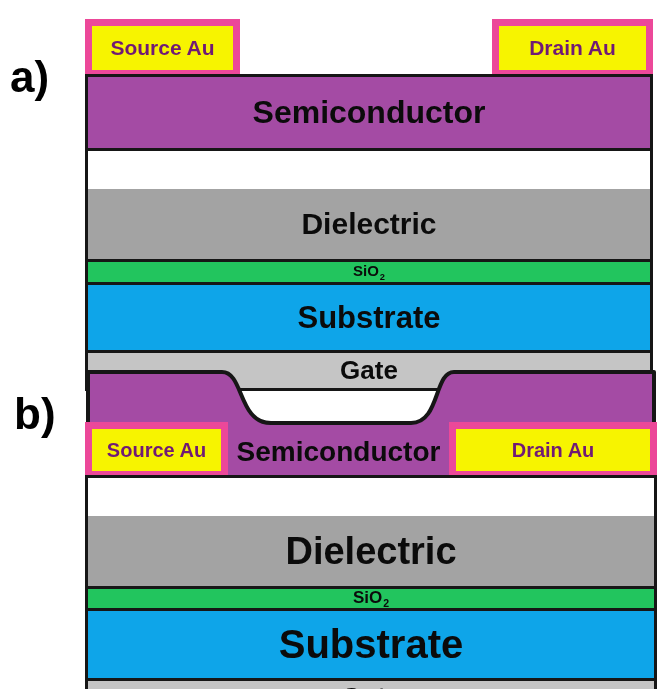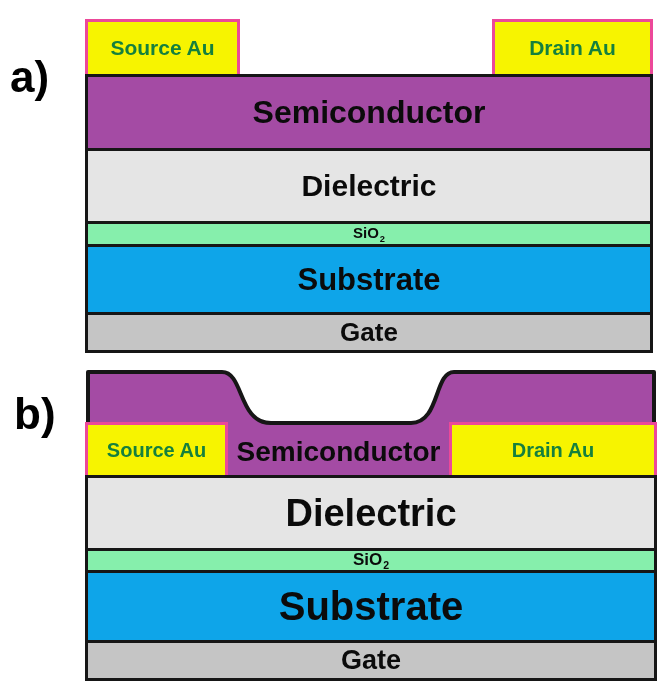"Source Au" .electrode { border: 3px solid #ec4899 -> 7px solid #ec4899; color: #15803d -> #701a75 }
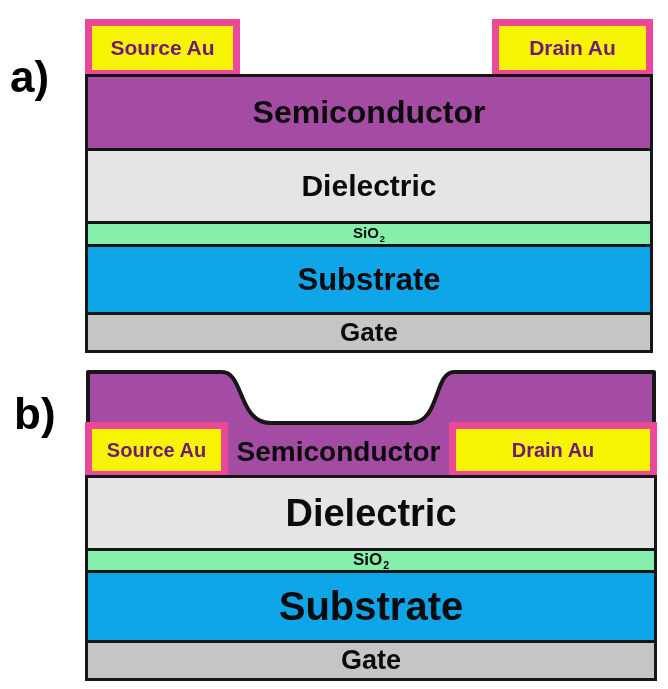"Dielectric" .diel { background: #e5e5e5 -> #a3a3a3; margin-top: none -> 38px }
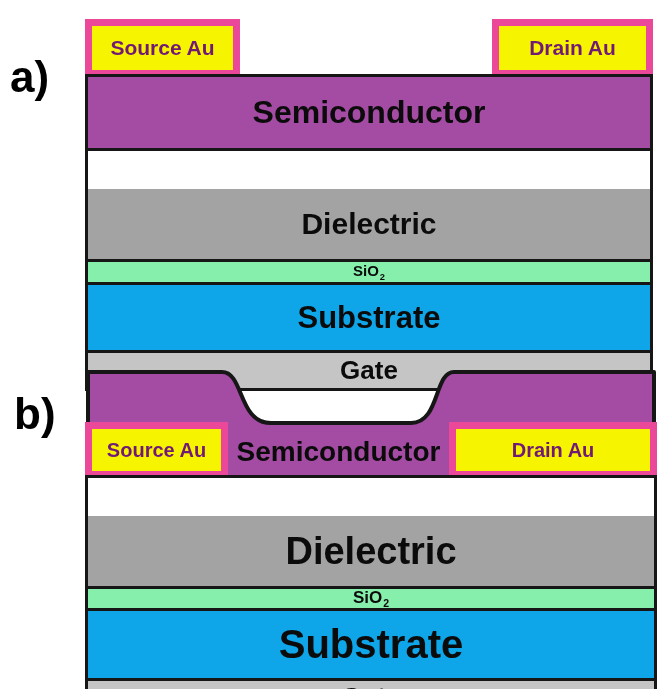"SiO2" .sio2 { background: #86efac -> #22c55e }
